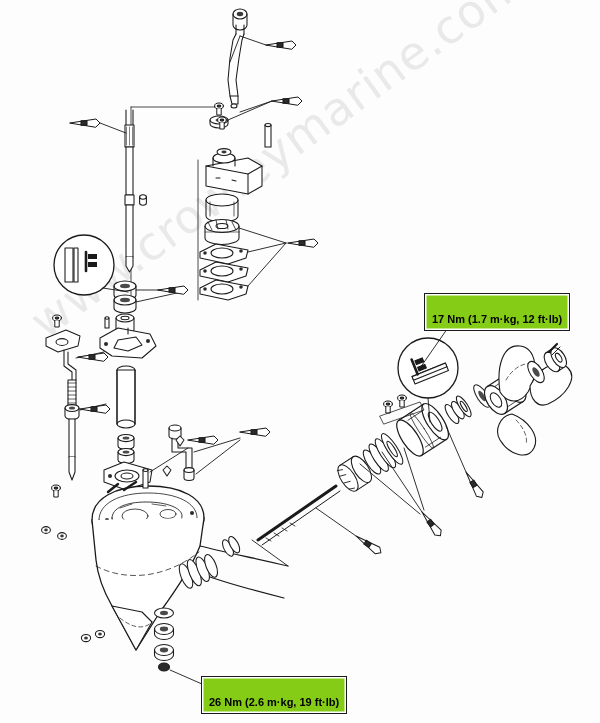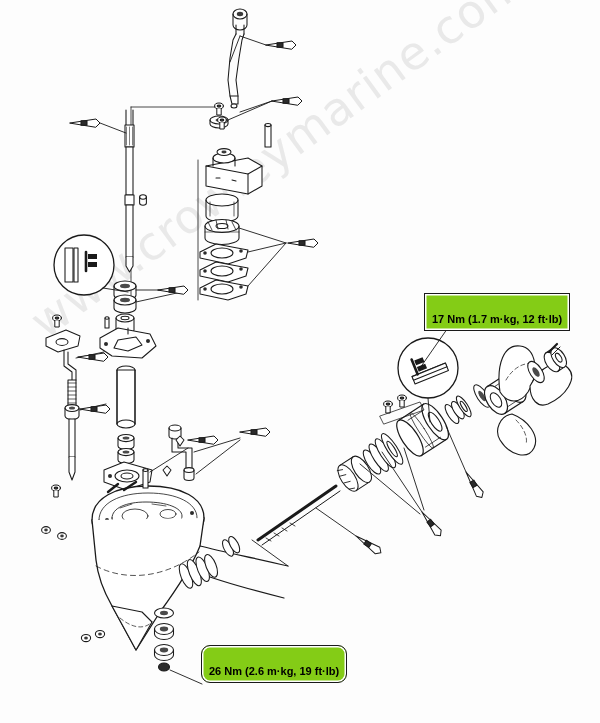"26 Nm (2.6 m·kg, 19" #torque-lower { border-radius: 9px -> none; top: 645px -> 676px }
